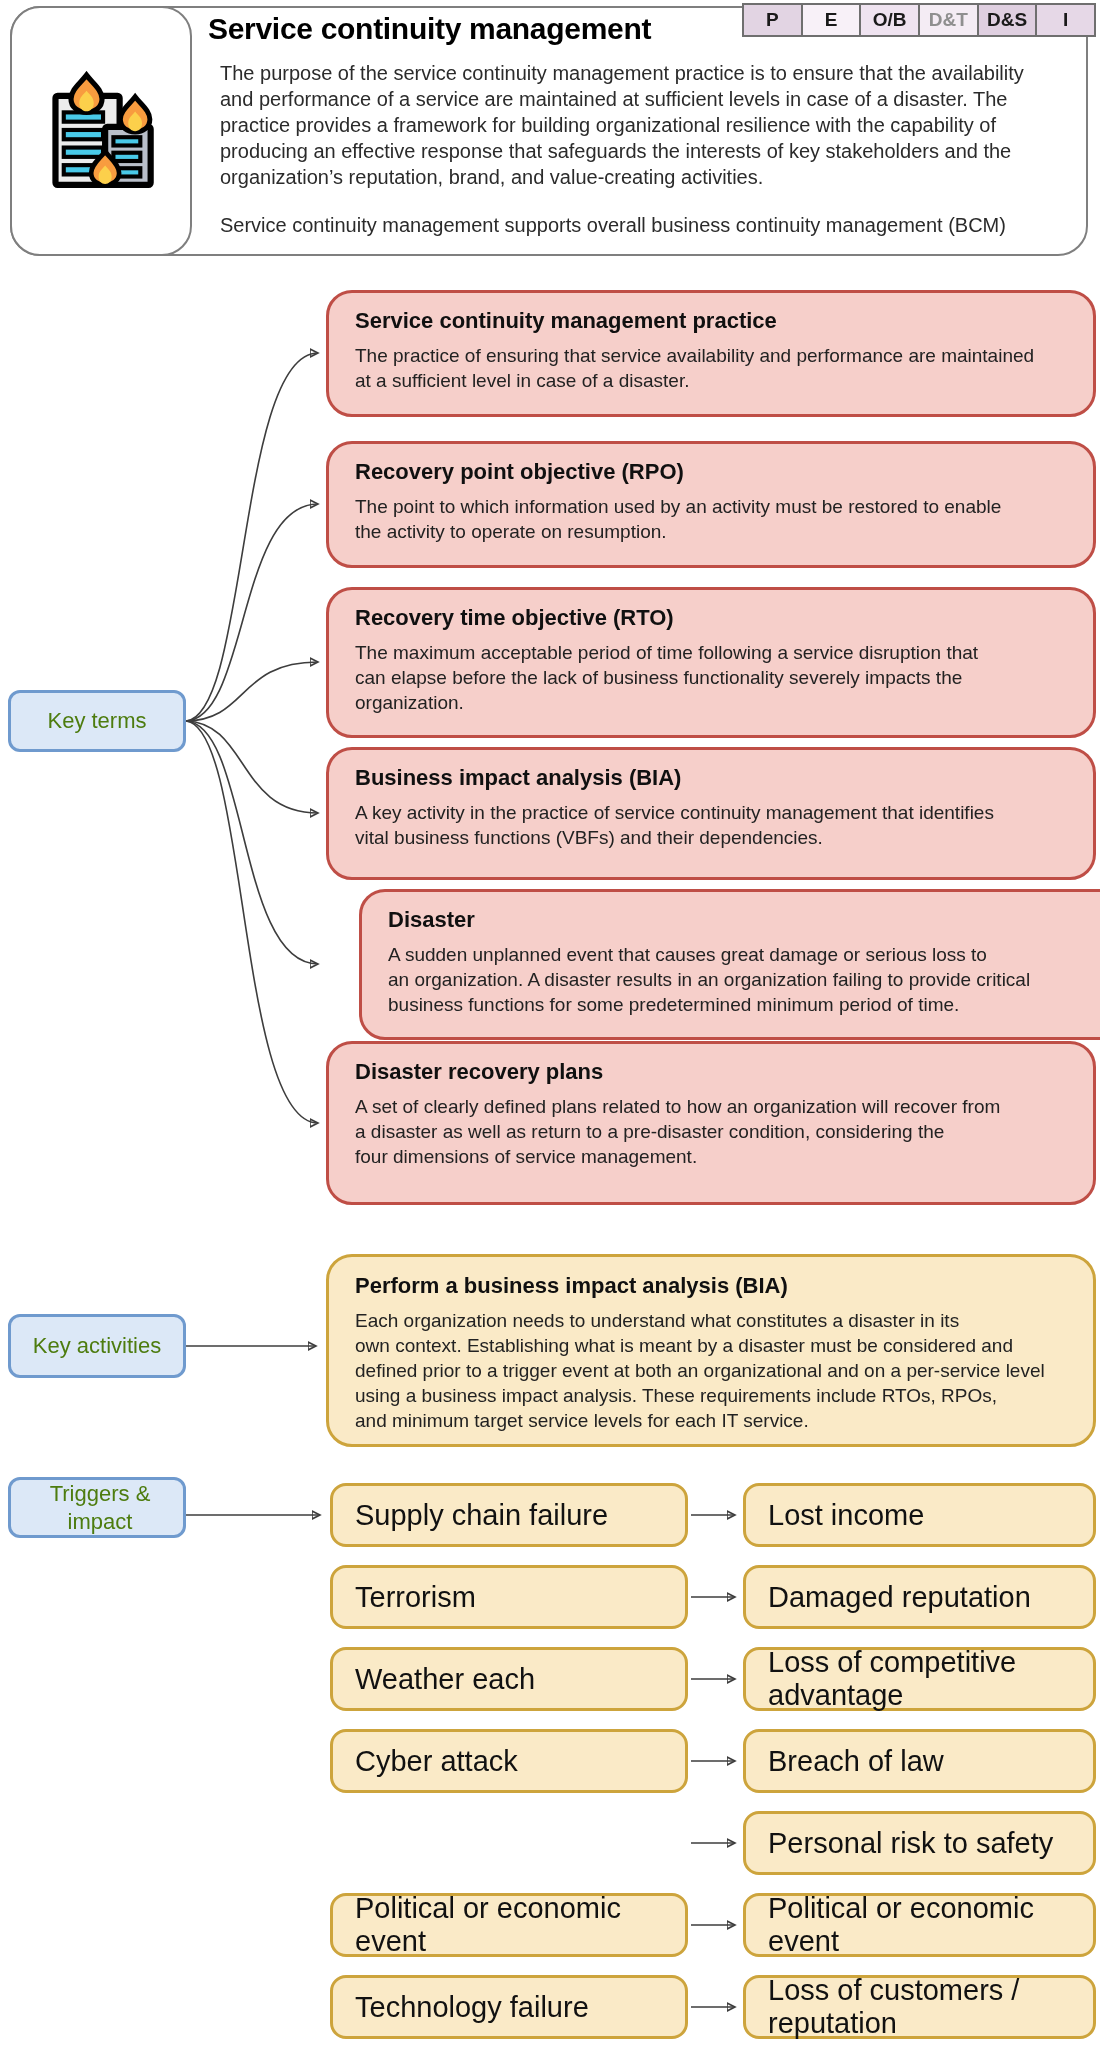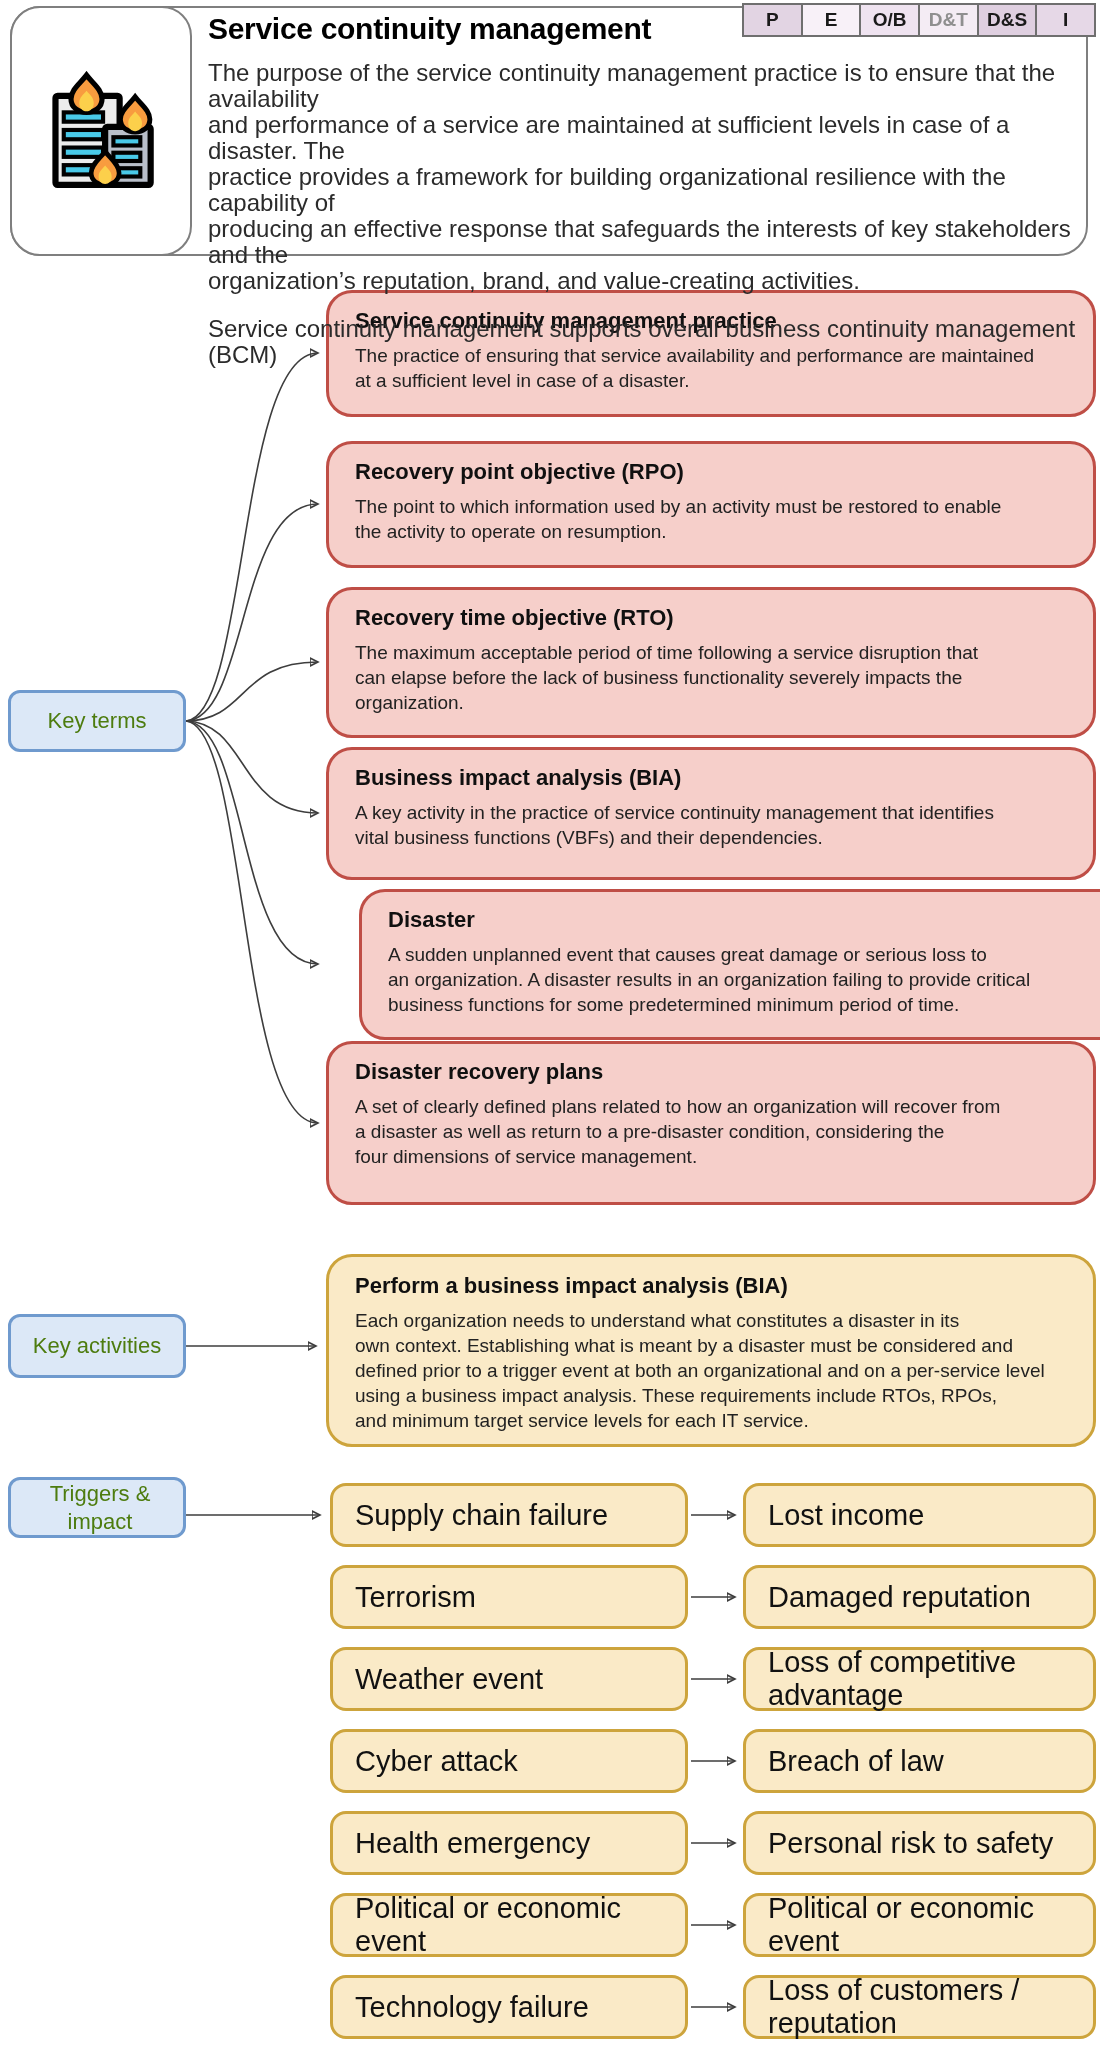"The purpose of the service" .header-text p { font-size: 24px -> 20px; margin: 14px 0 0 -> 14px 12px 0 }
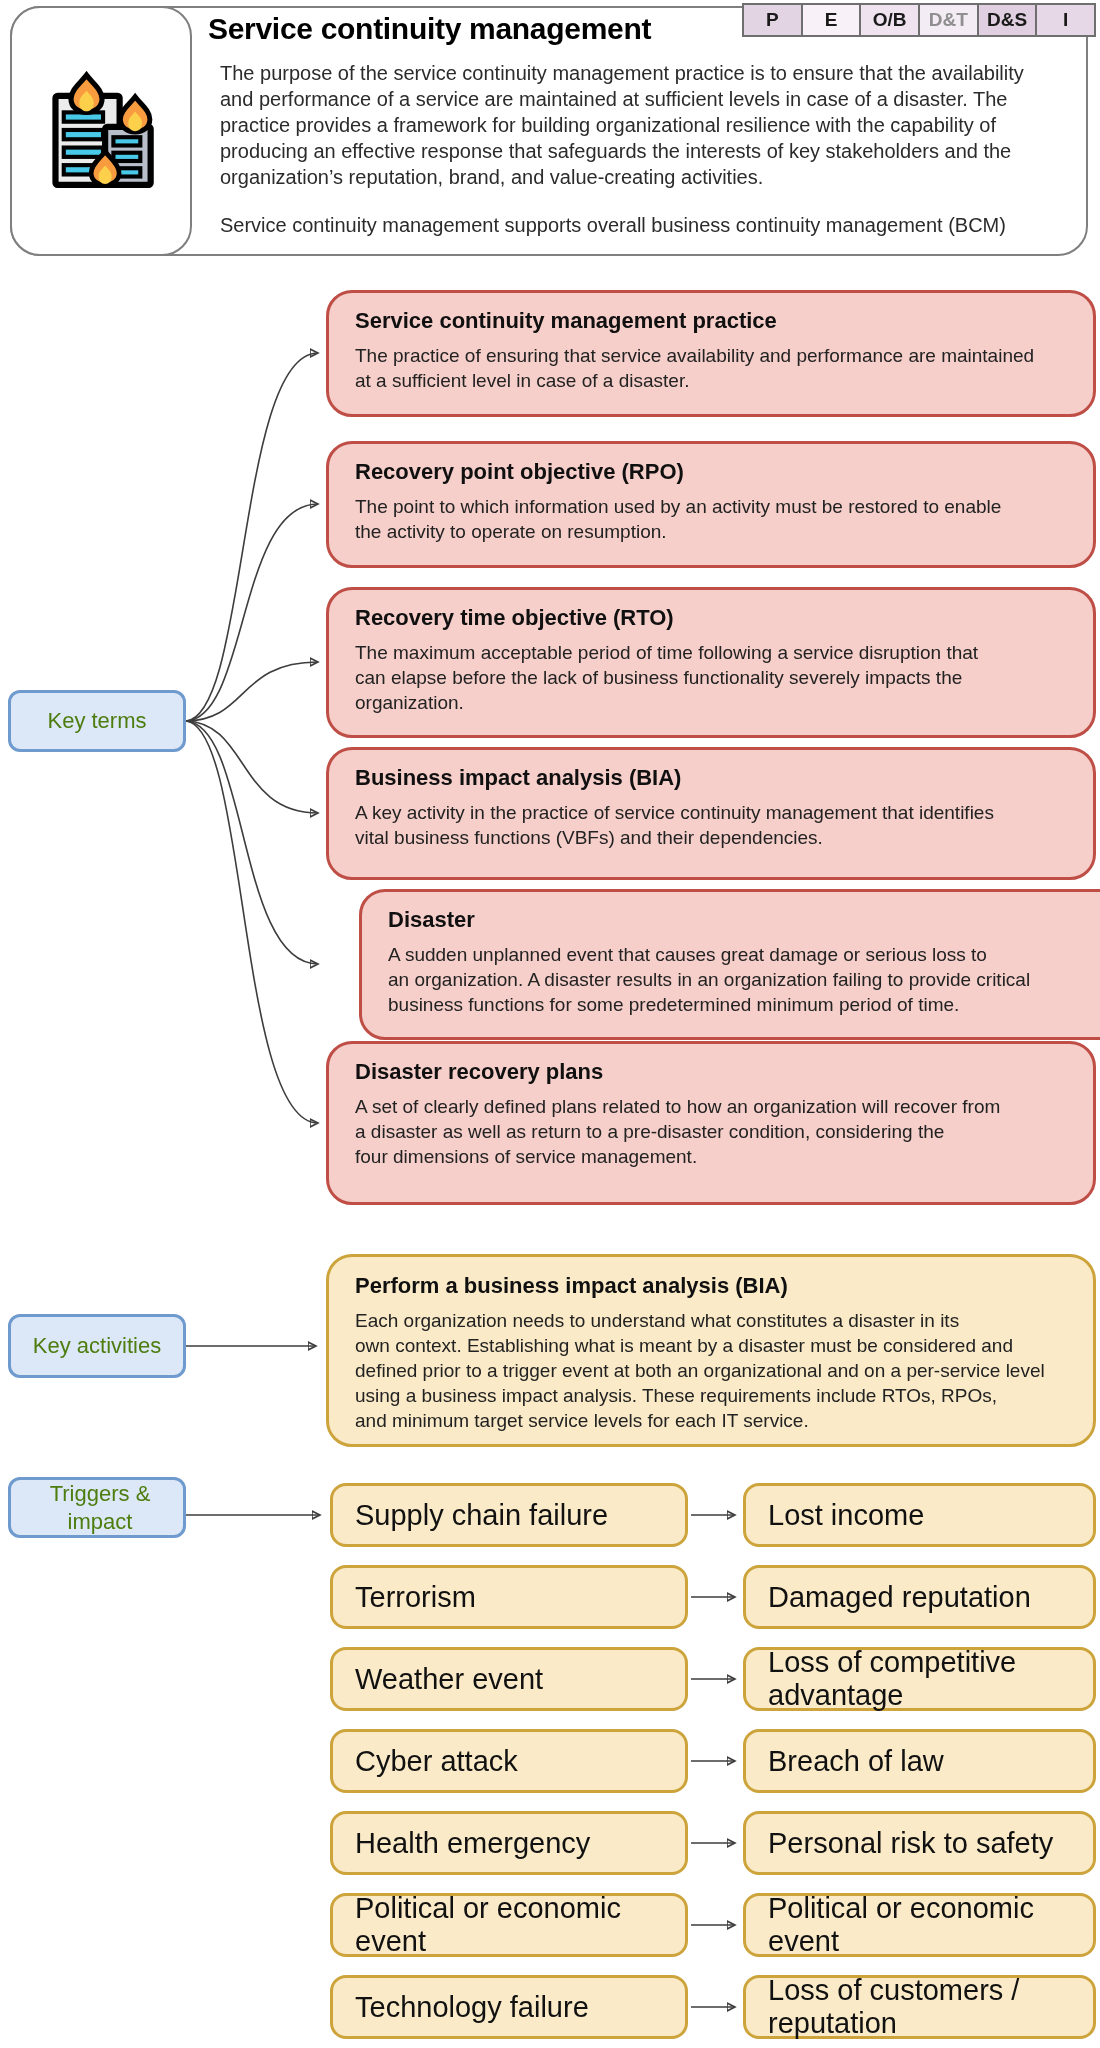"Weather event" div.mini-box { text: event -> each }
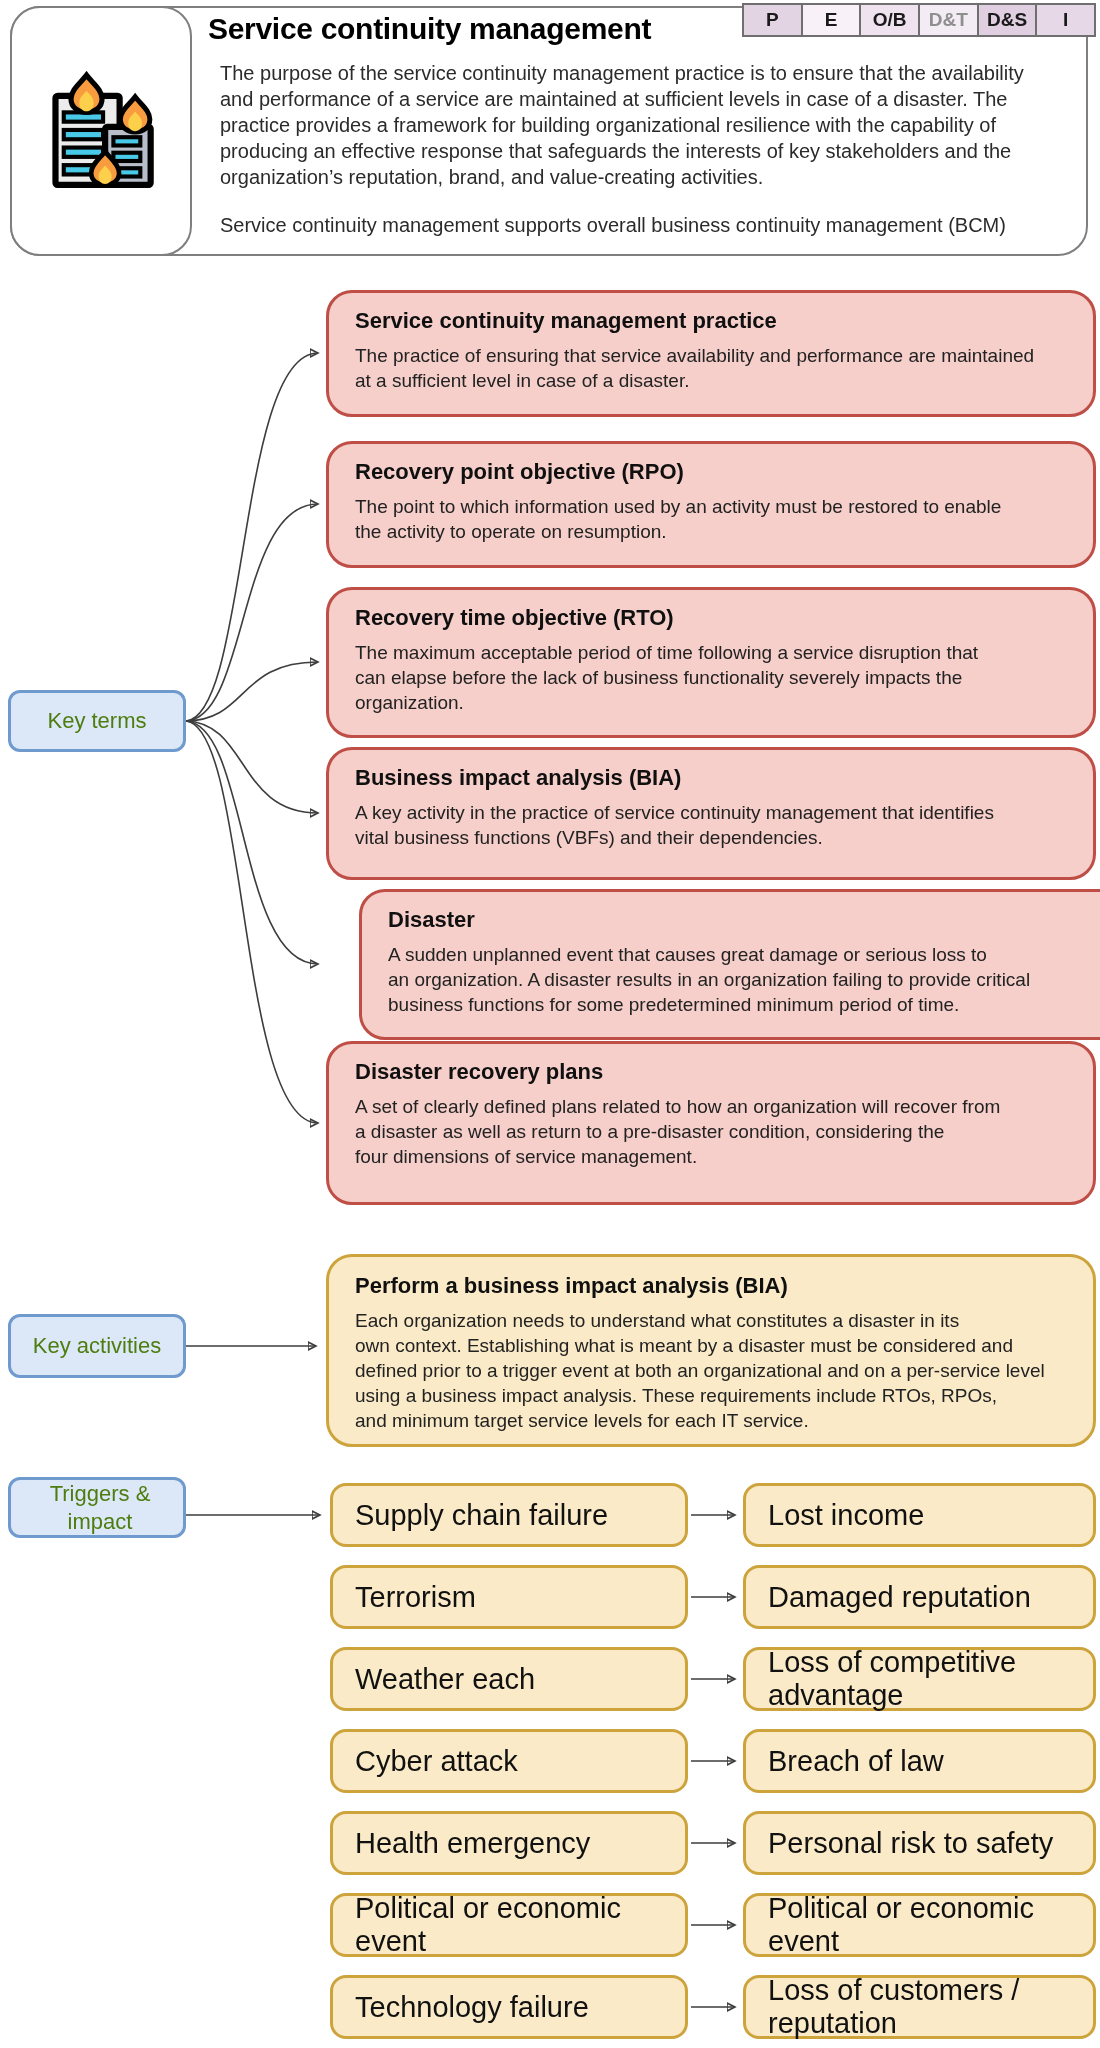"Health emergency" div.mini-box { html: <div>Health emergency</div> -> none }
